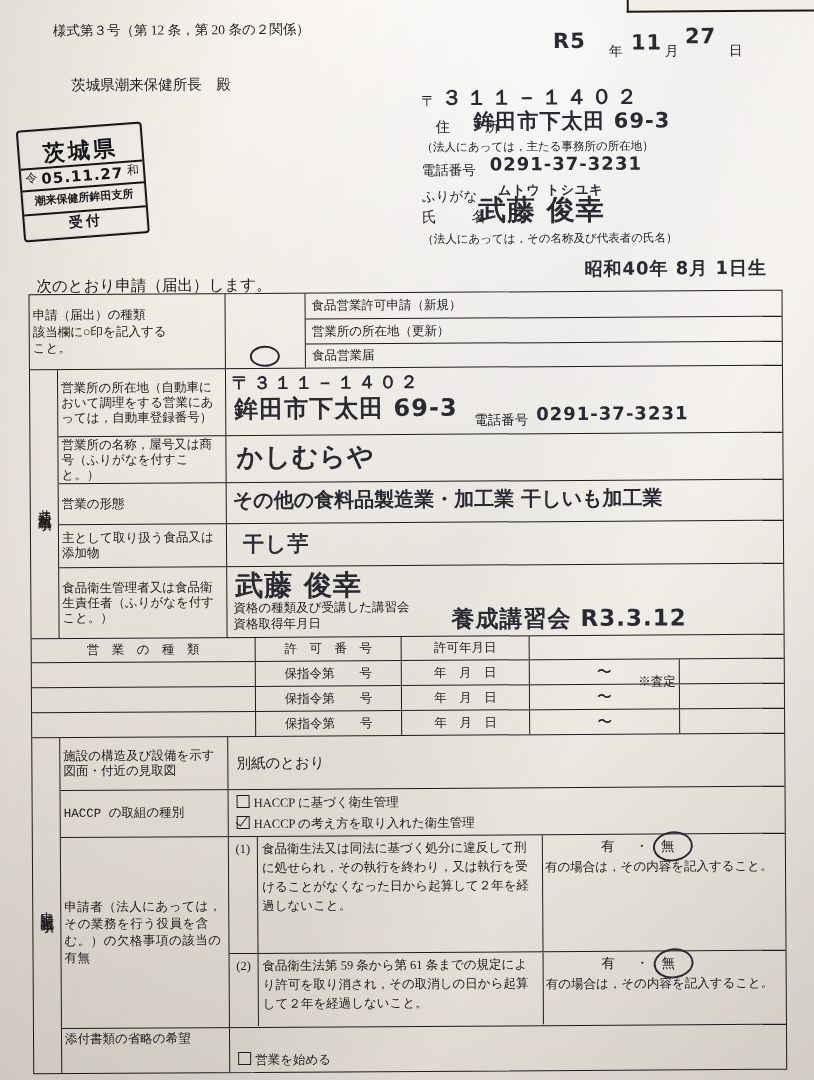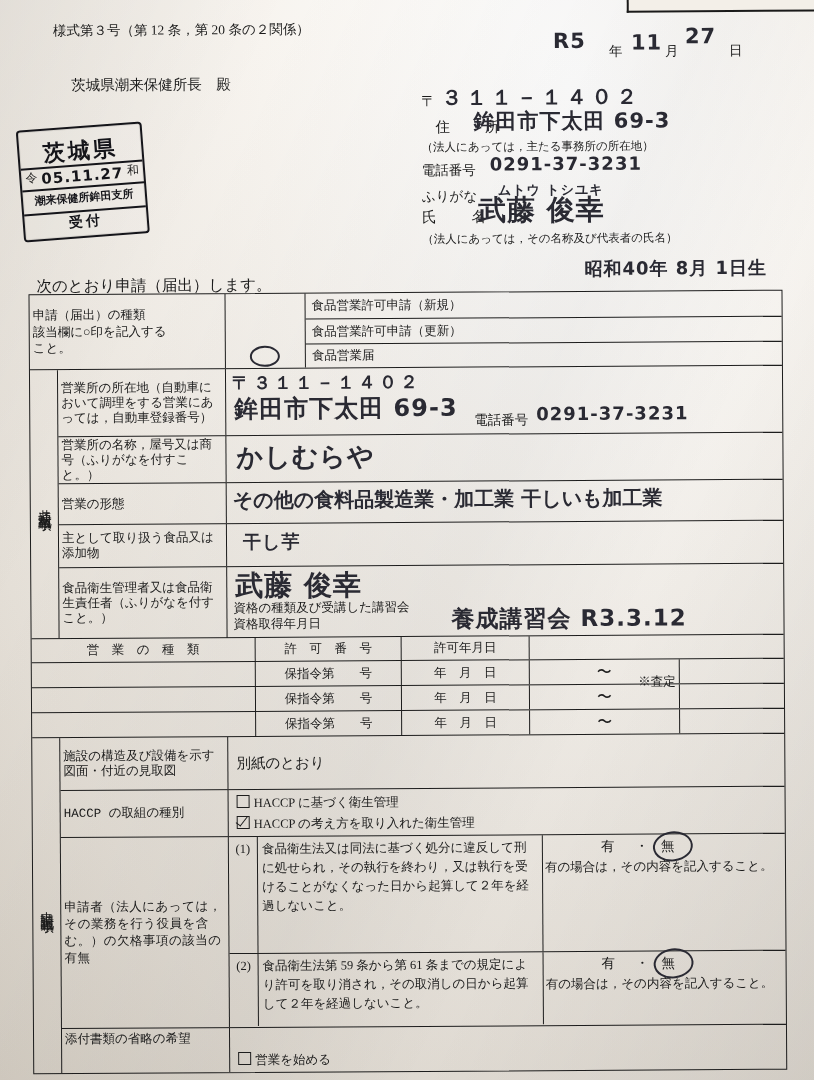"食品営業許可申請（更新）" span.lbl { text: 食品営業許可申請 -> 営業所の所在地 }
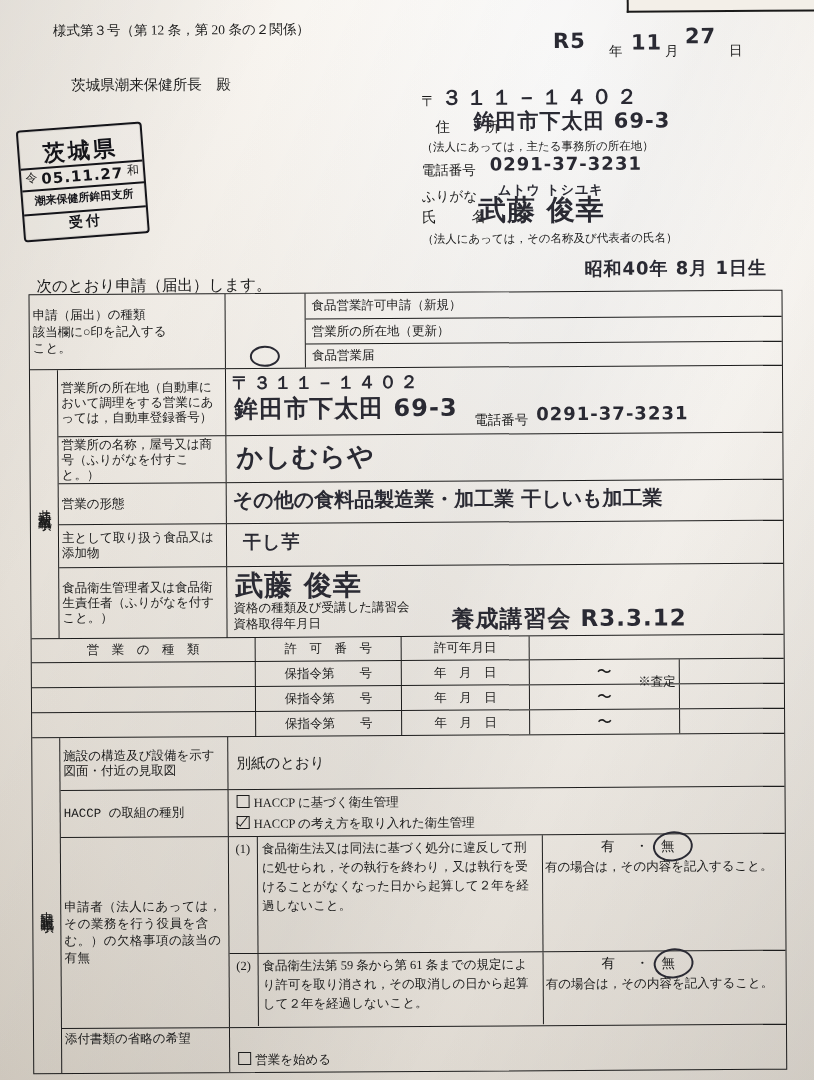"干し芋" div.t { font-size: 18px -> 21px }
